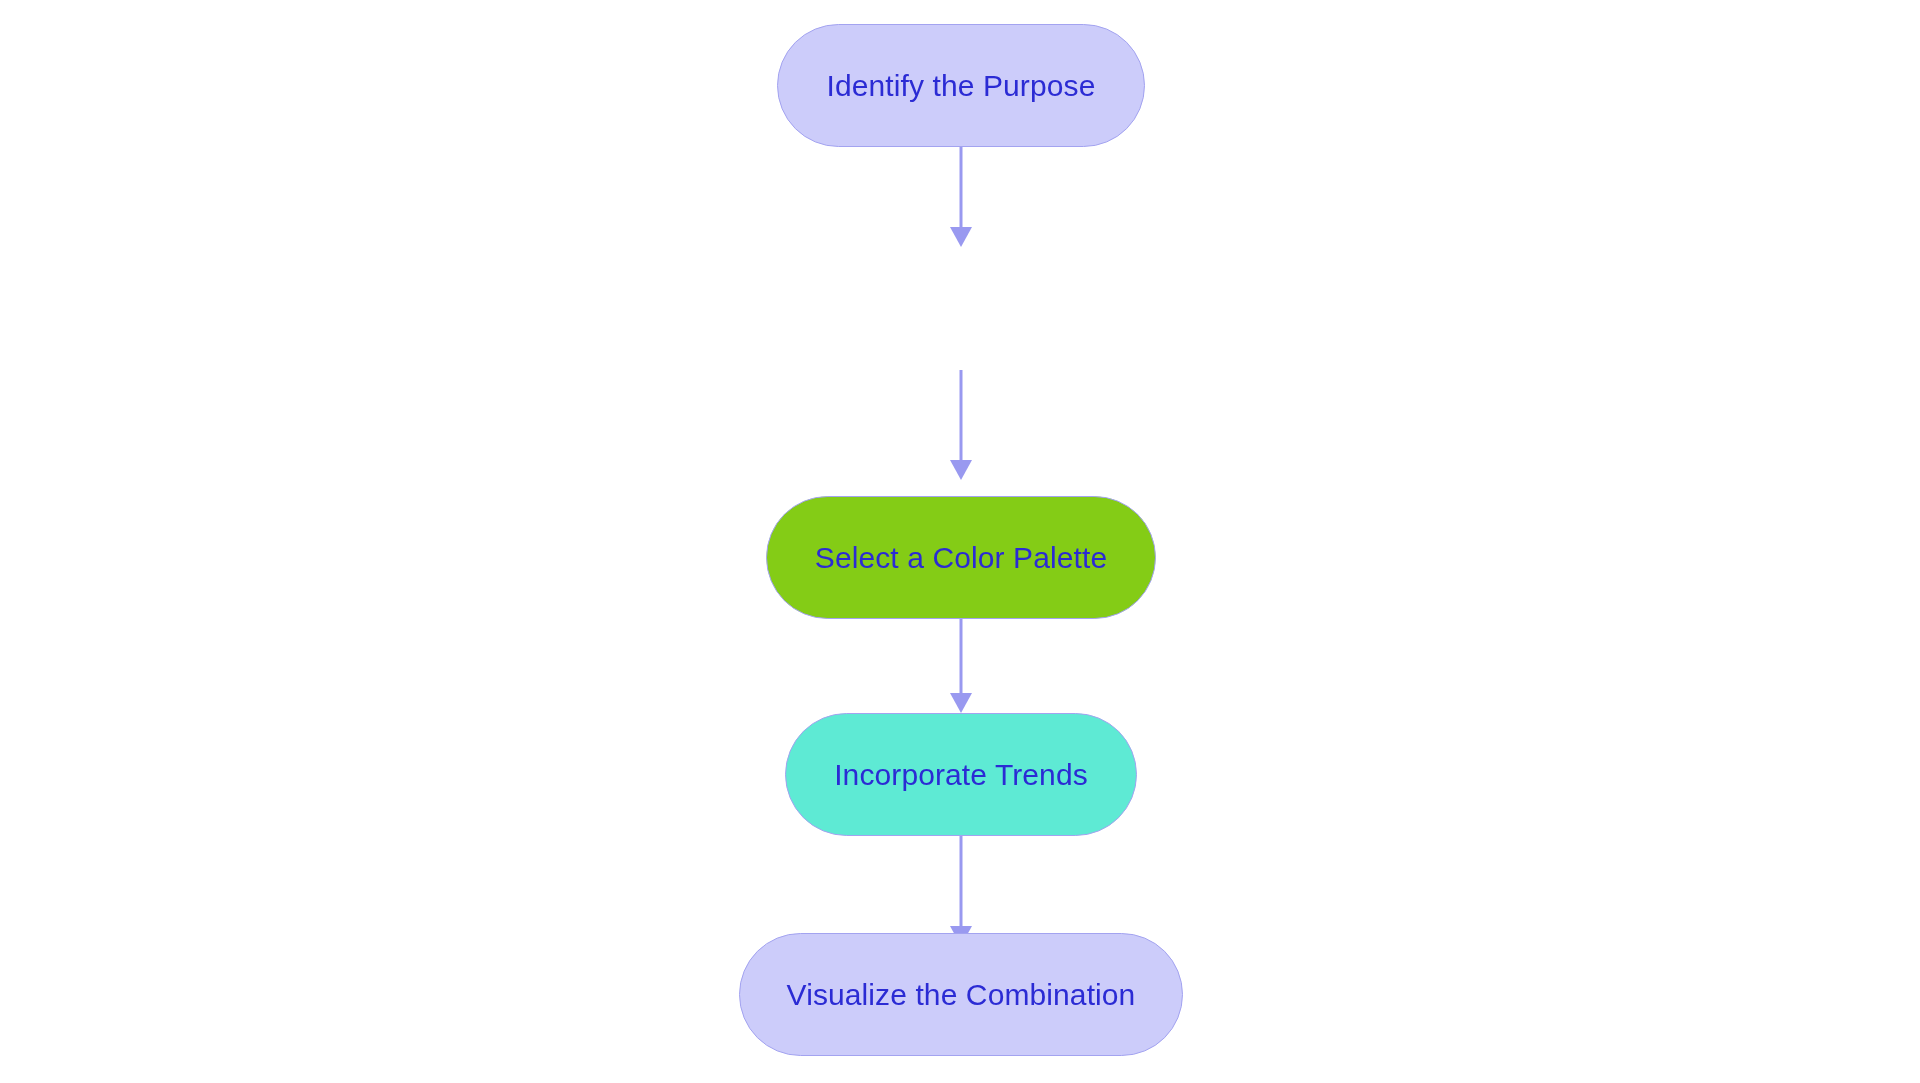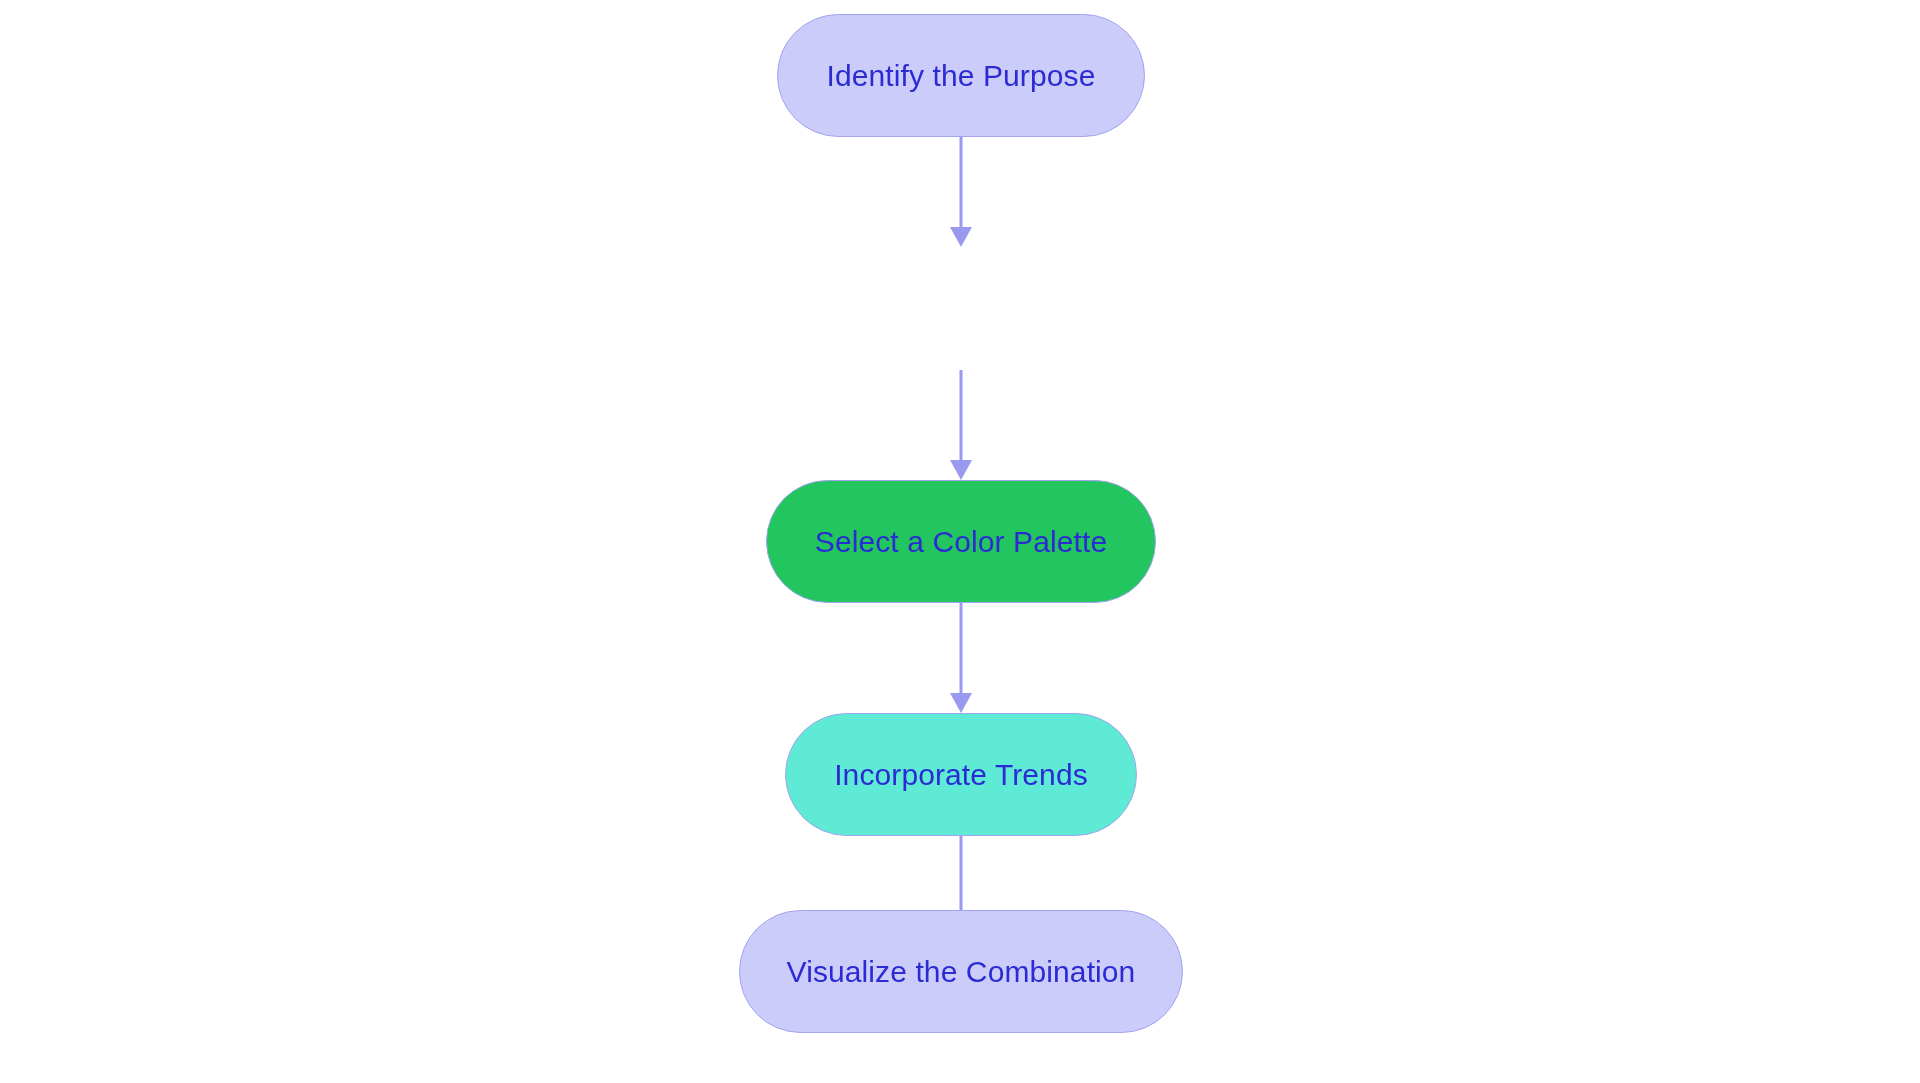"Identify the Purpose" div.node { top: 14px -> 24px }
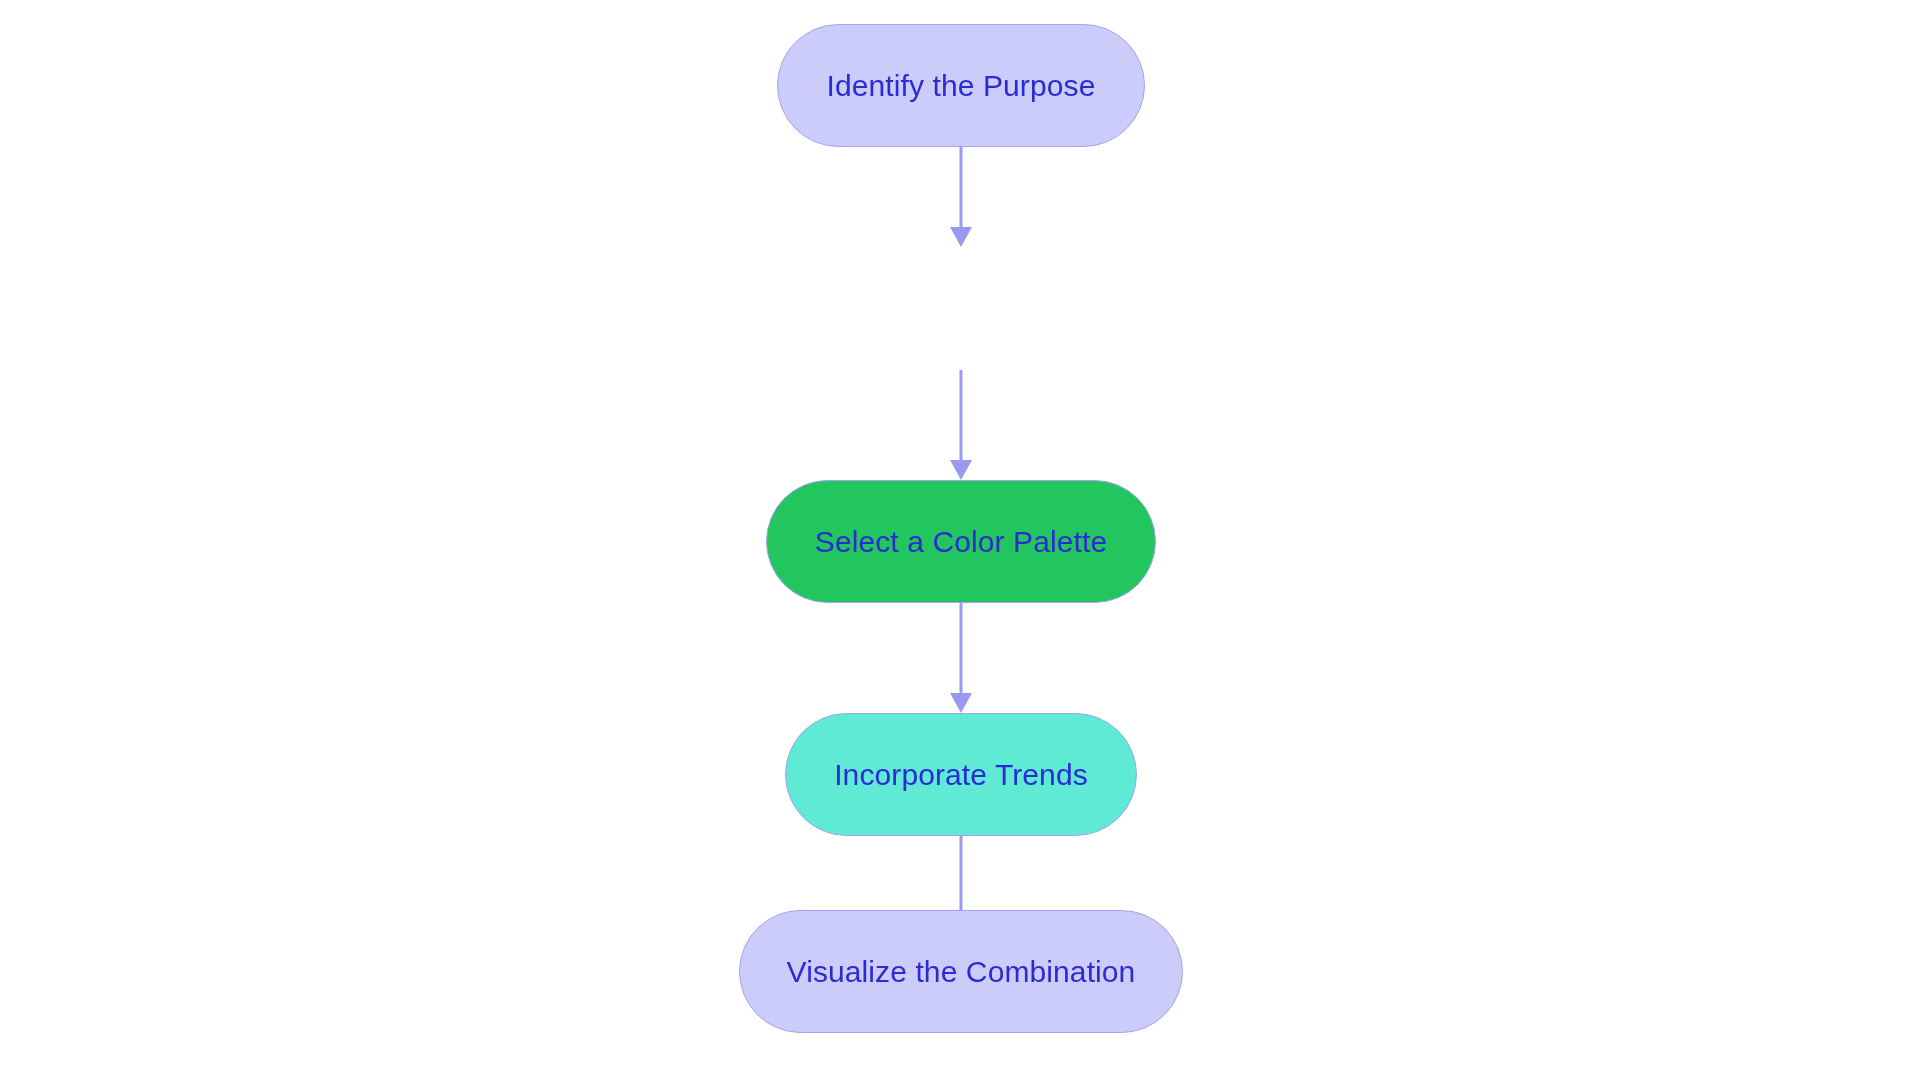"Select a Color Palette" div.node { background: #22c55e -> #84cc16; top: 480px -> 496px }
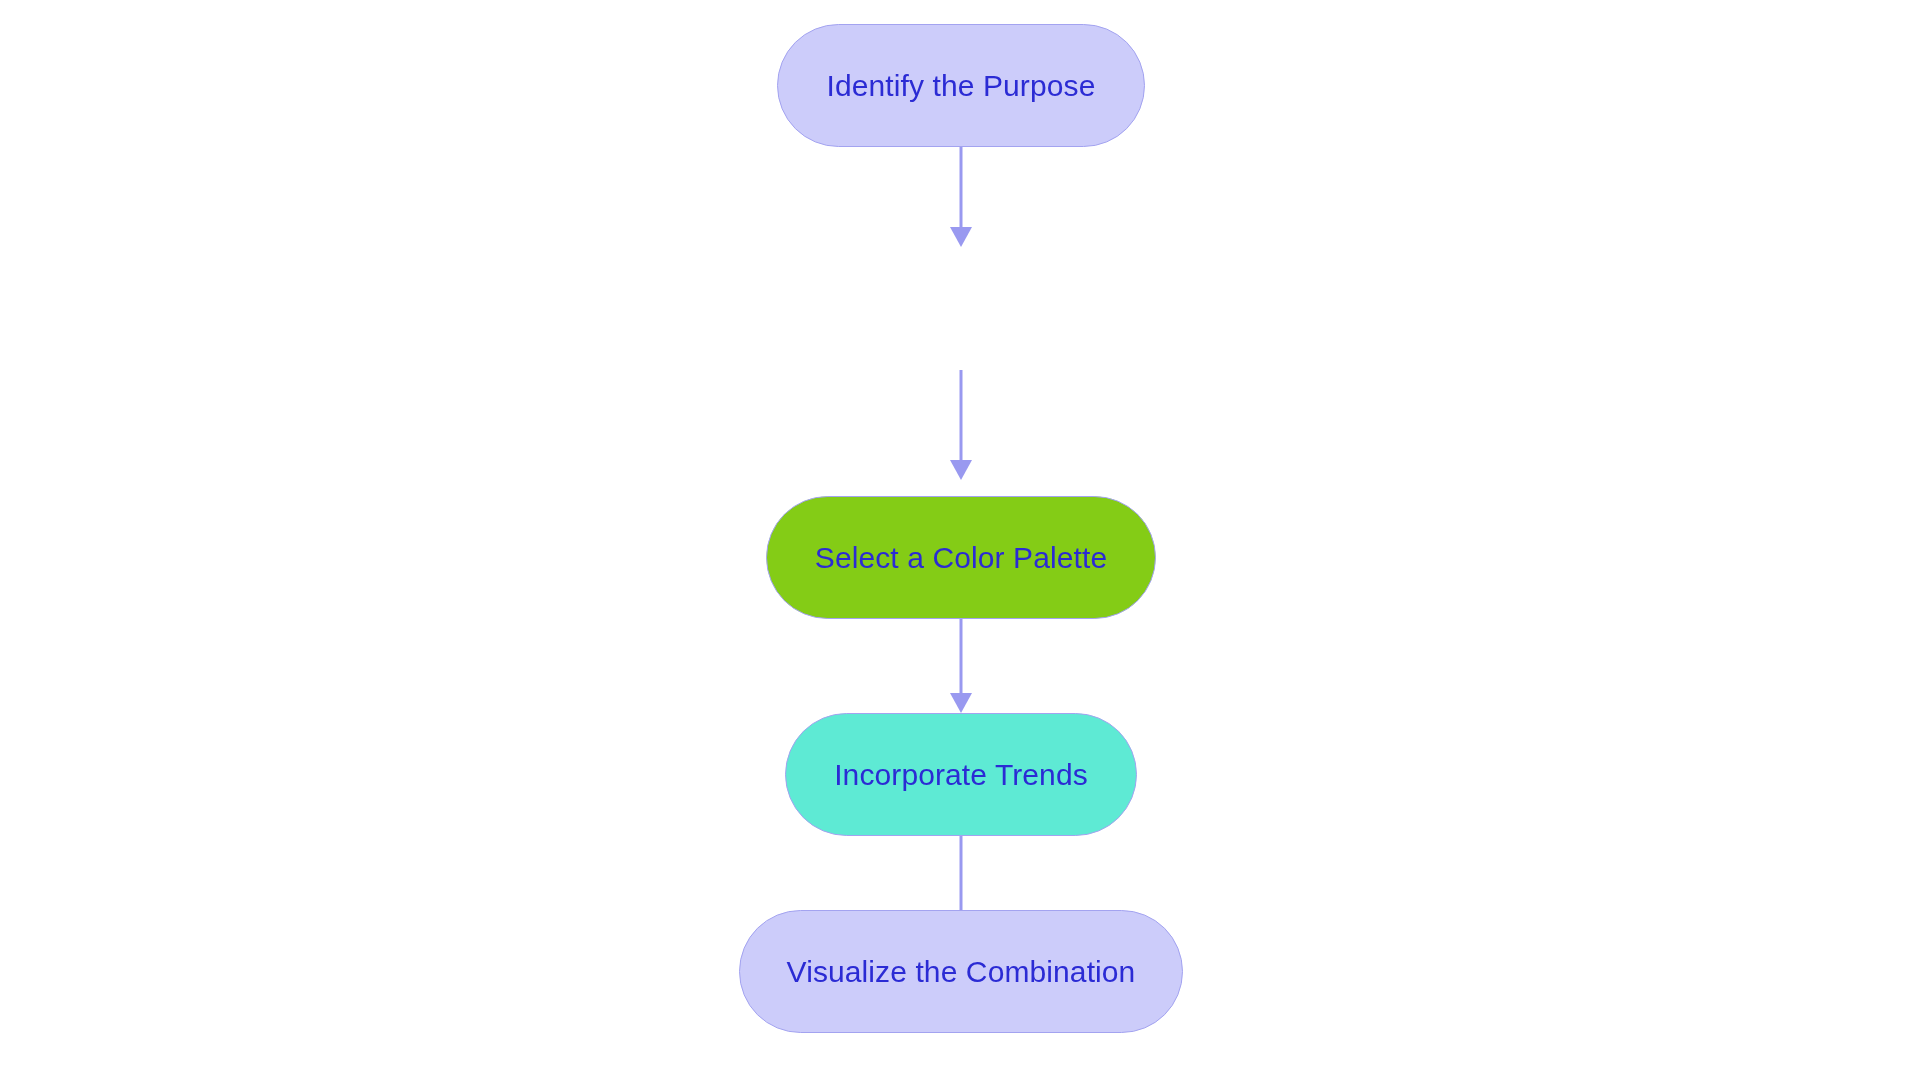"Visualize the Combination" div.node { top: 910px -> 933px }
